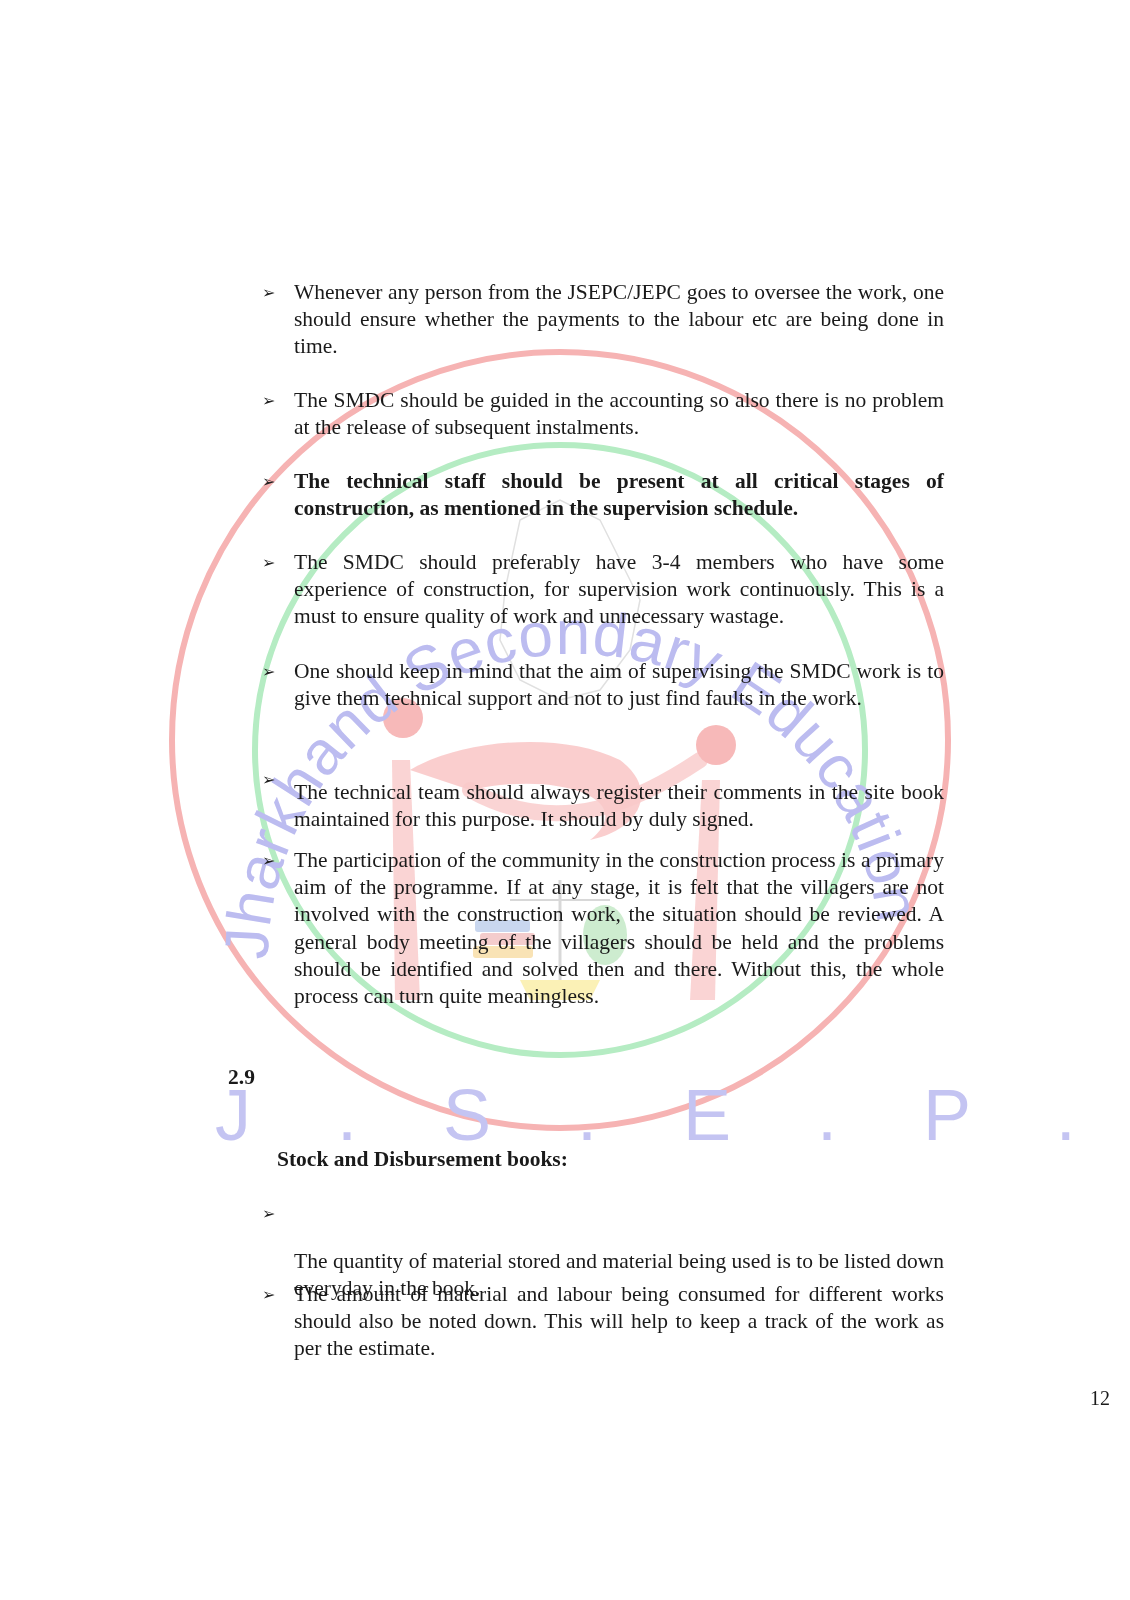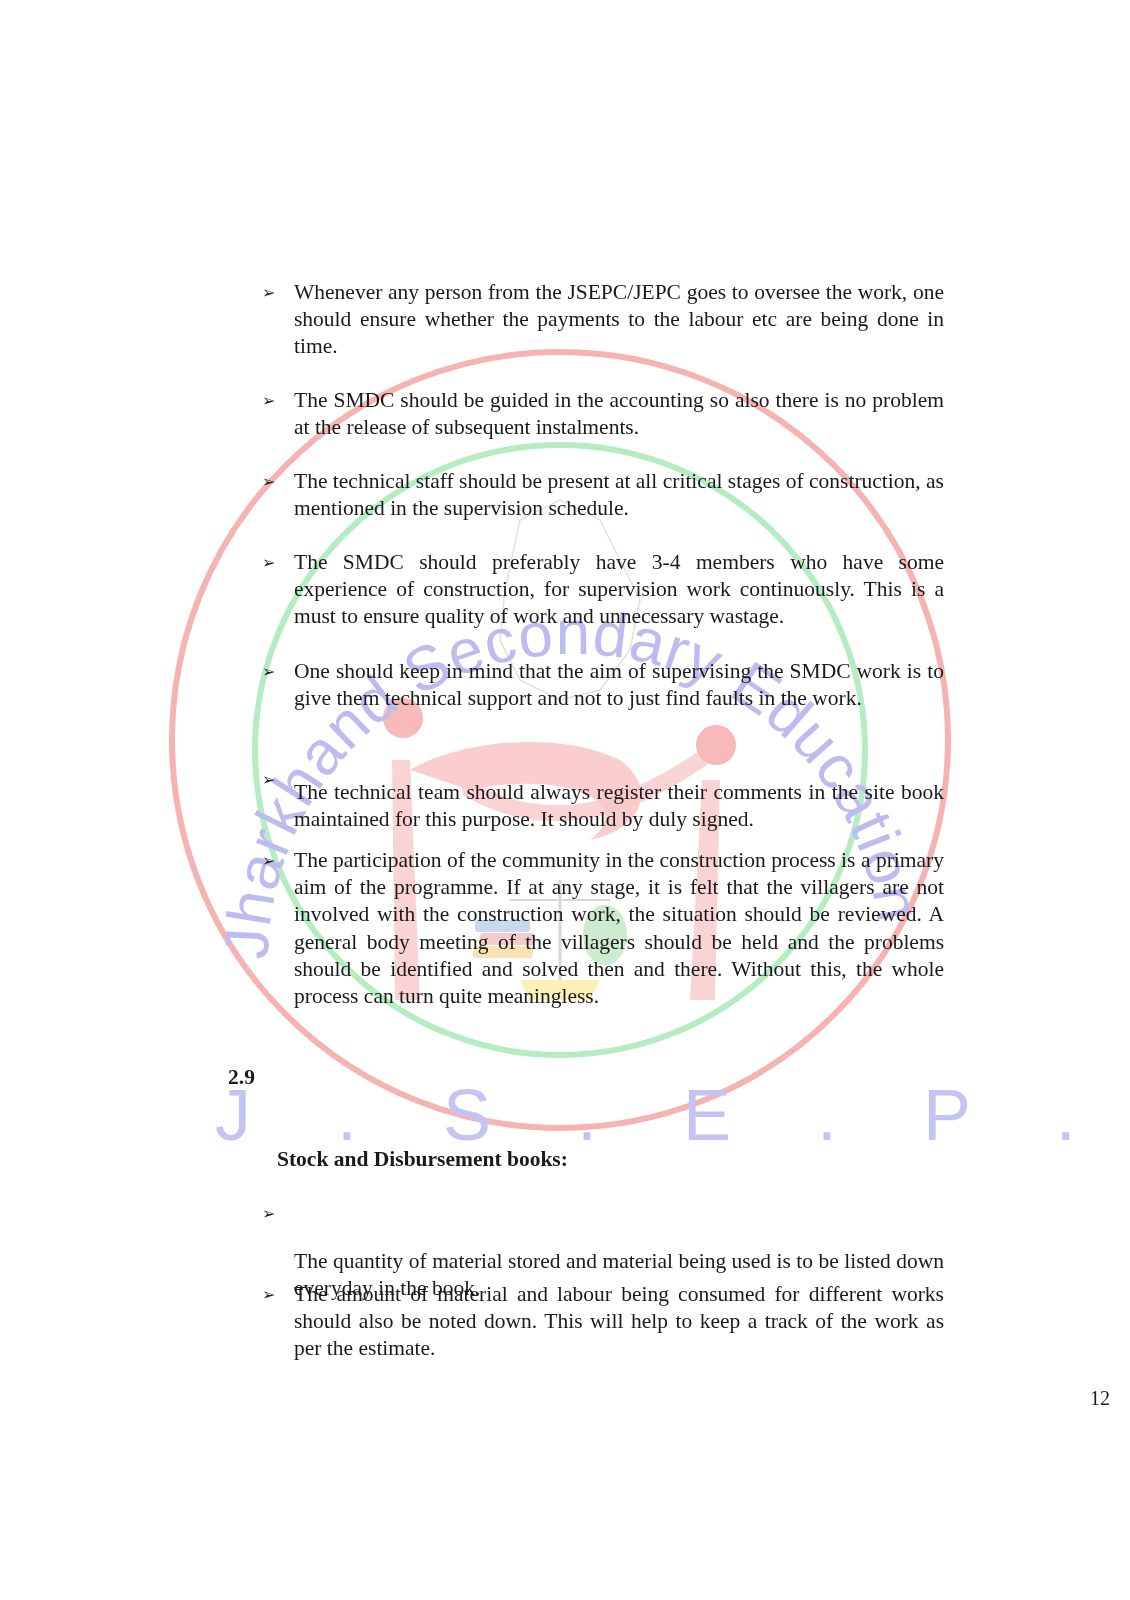"The technical staff should be" div.para { font-weight: none -> bold }
